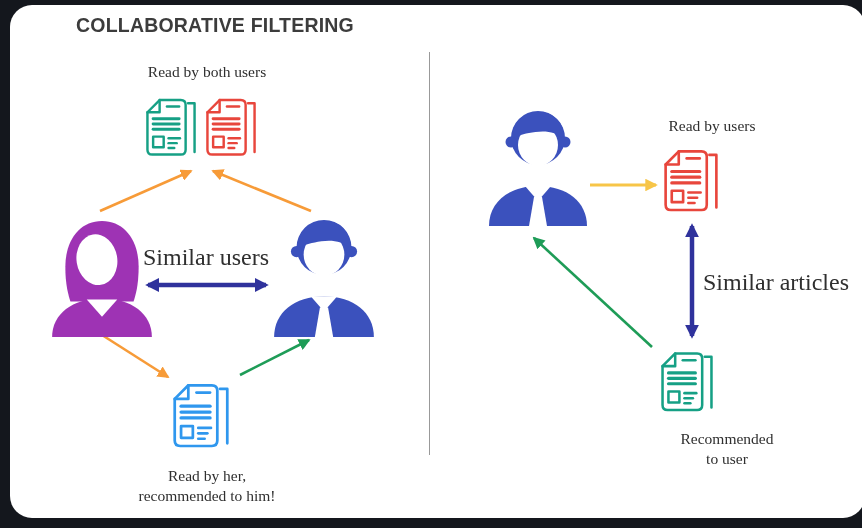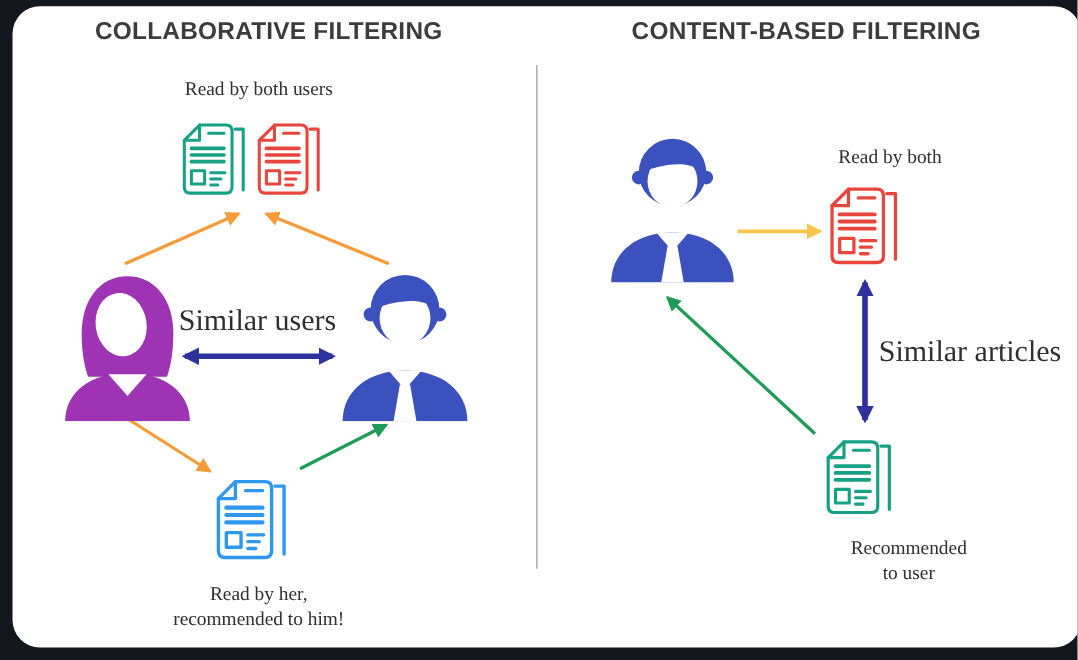"CONTENT-BASED FILTERING" div.title { html: <div>CONTENT-BASED FILTERING</div> -> none }
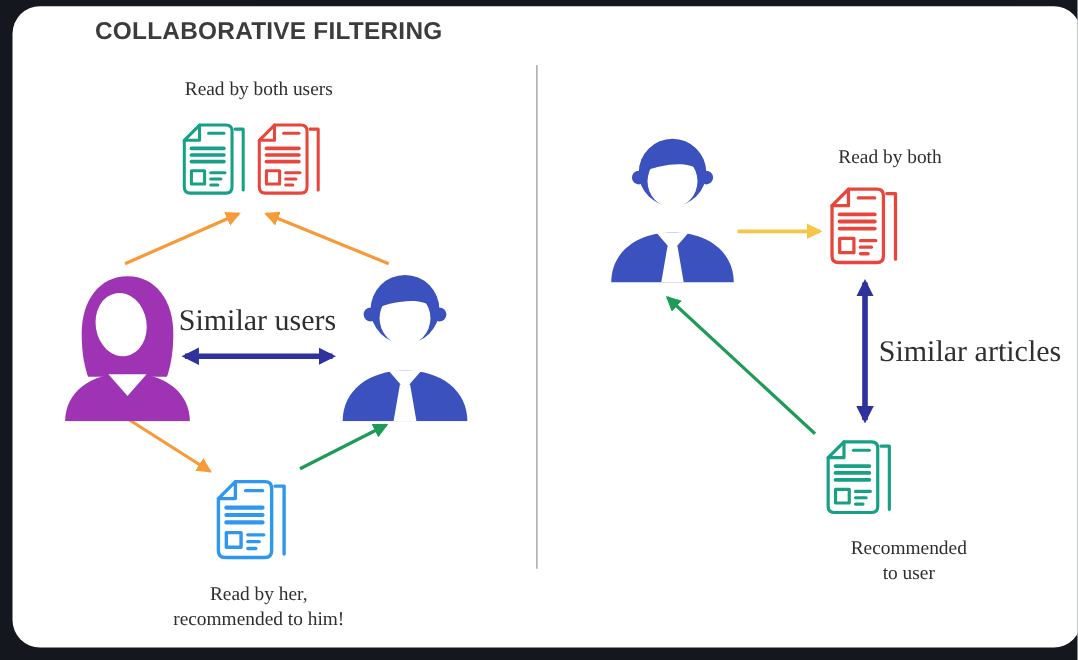"Read by both" div.label { text: both -> users }
